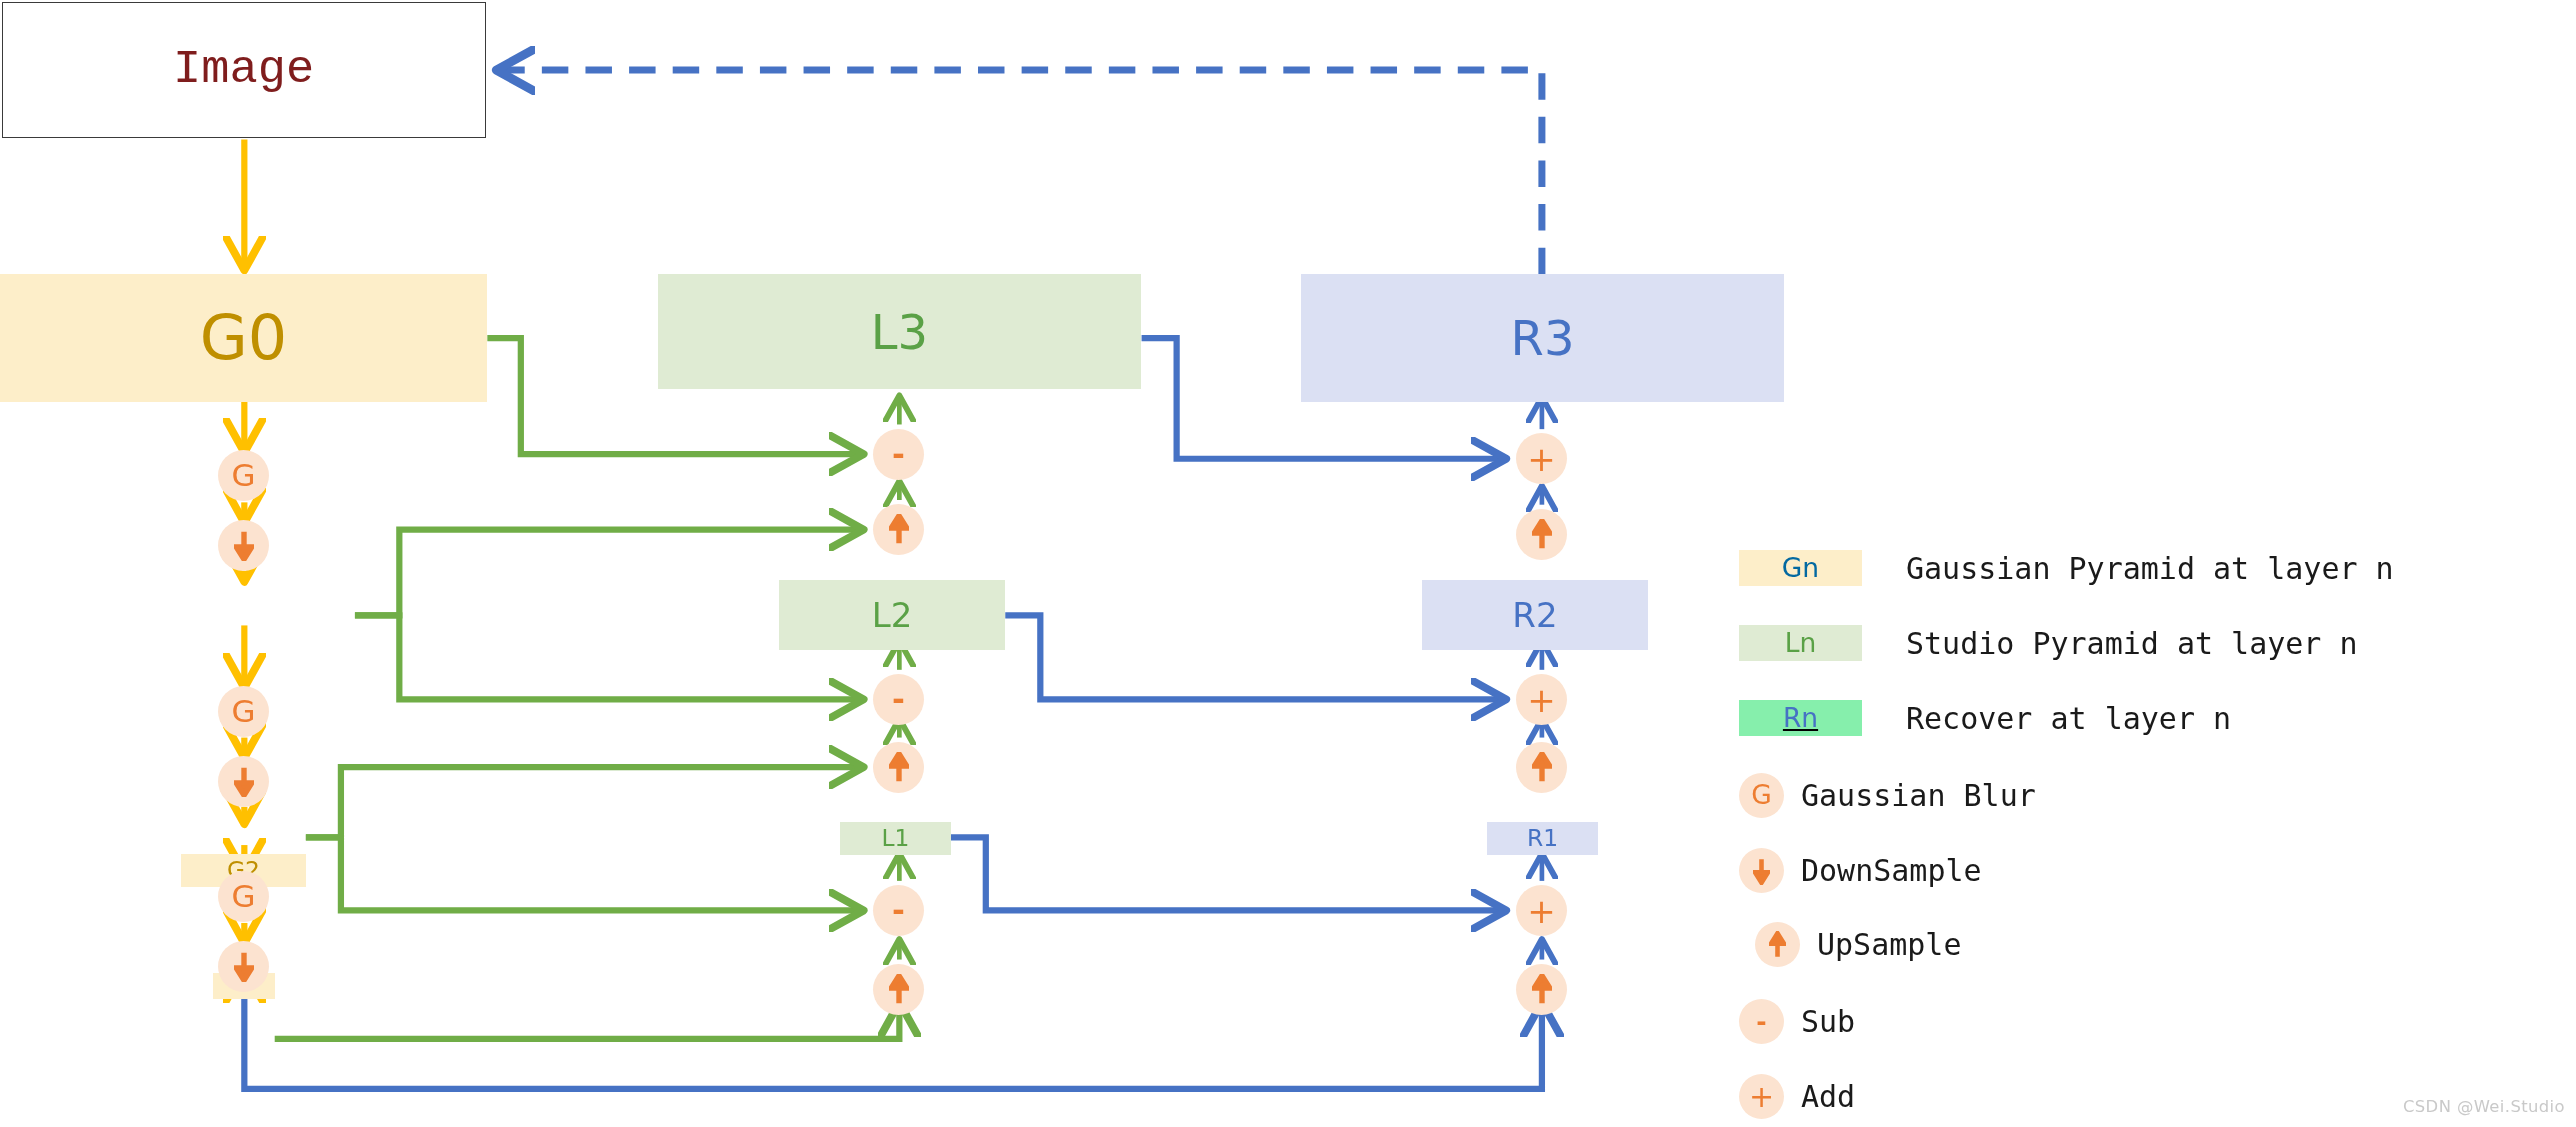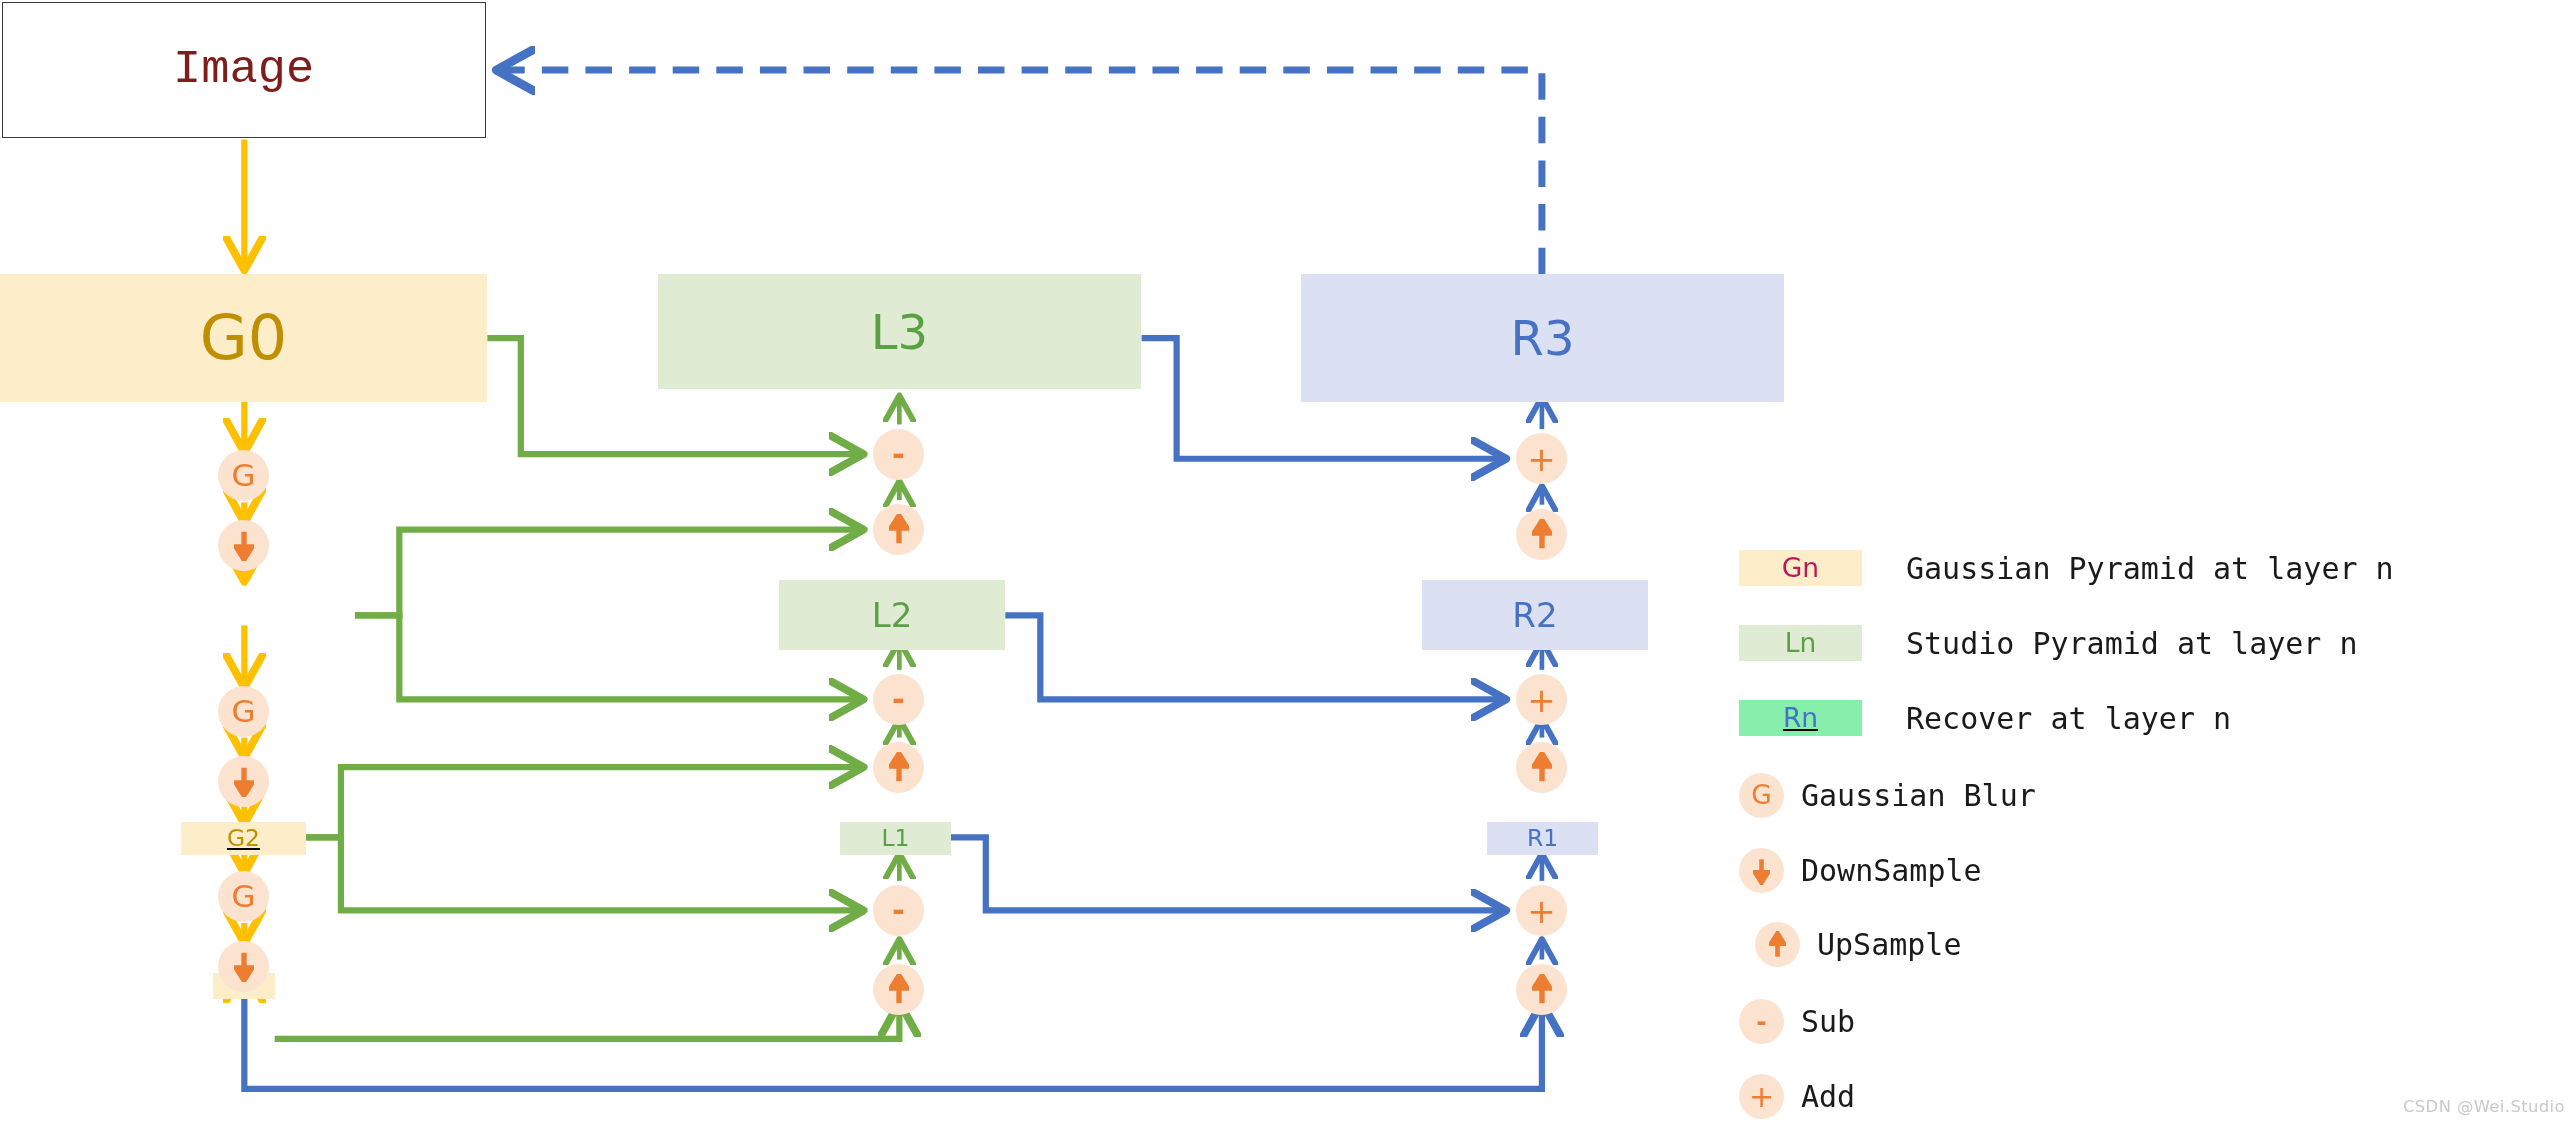"Gn" .sw-g span { color: #be185d -> #0369a1 }
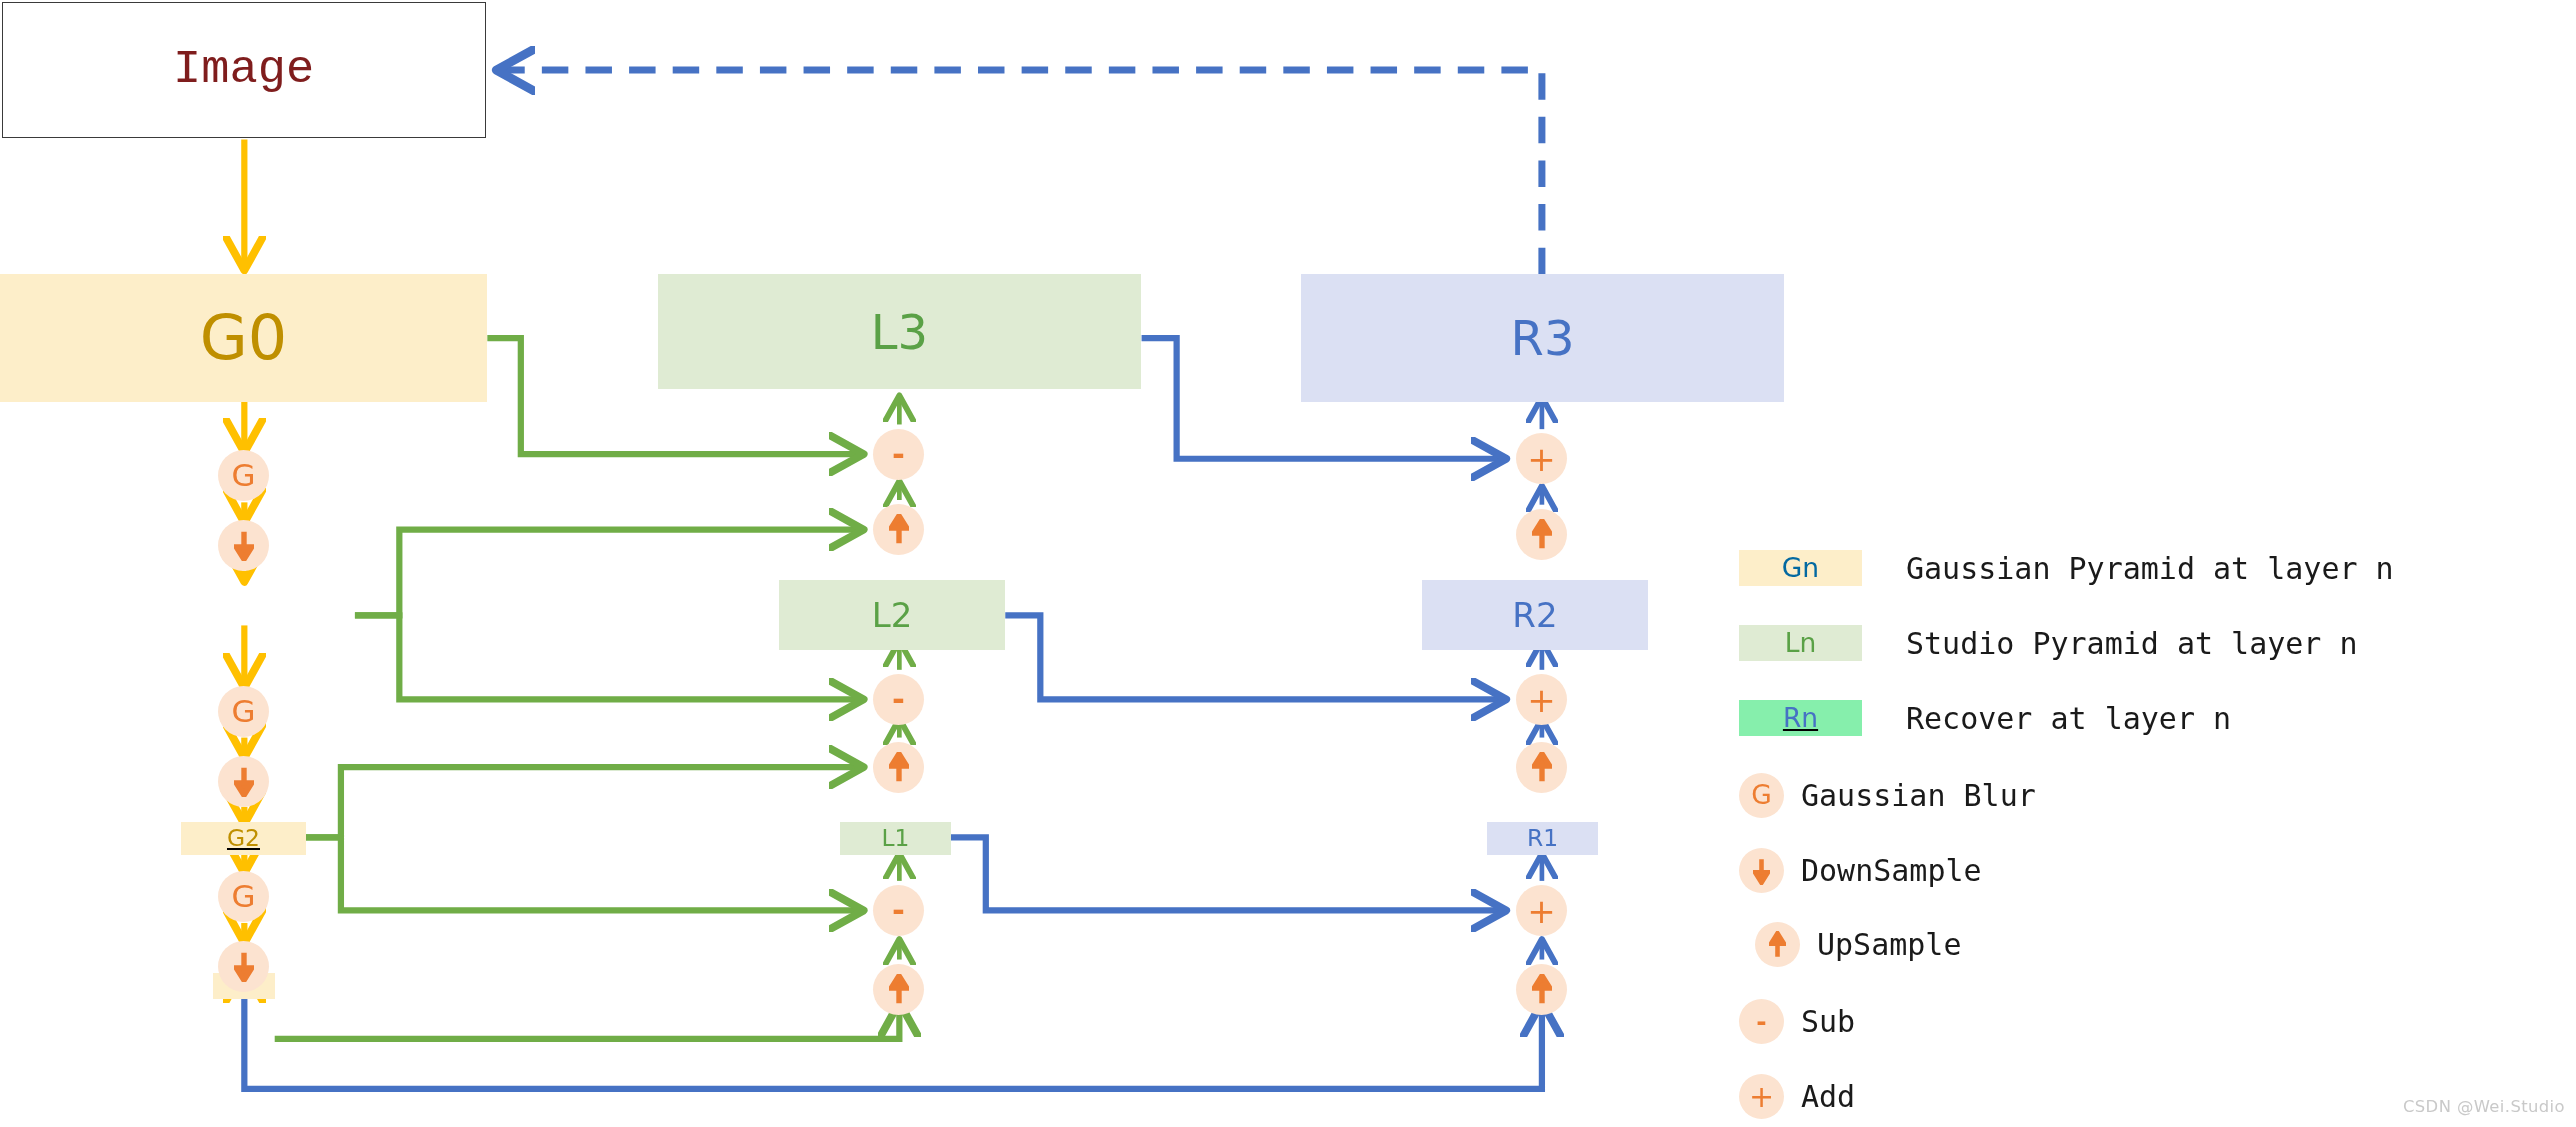"G2" div.blk { text-decoration: underline -> none; top: 822px -> 854px }
